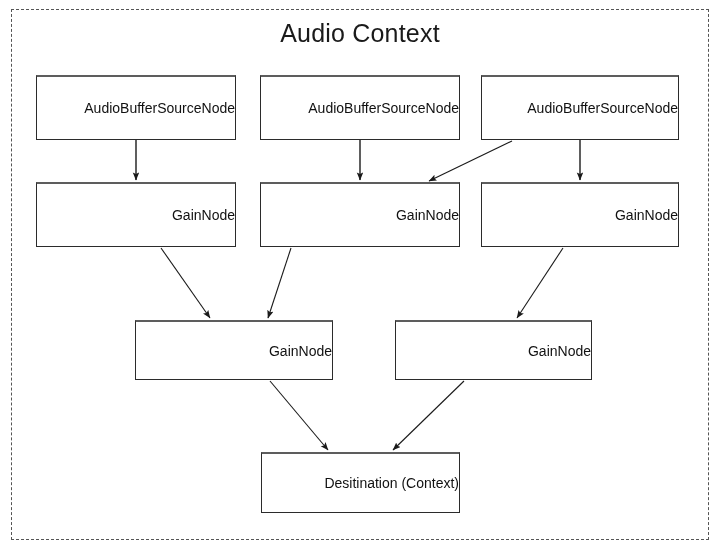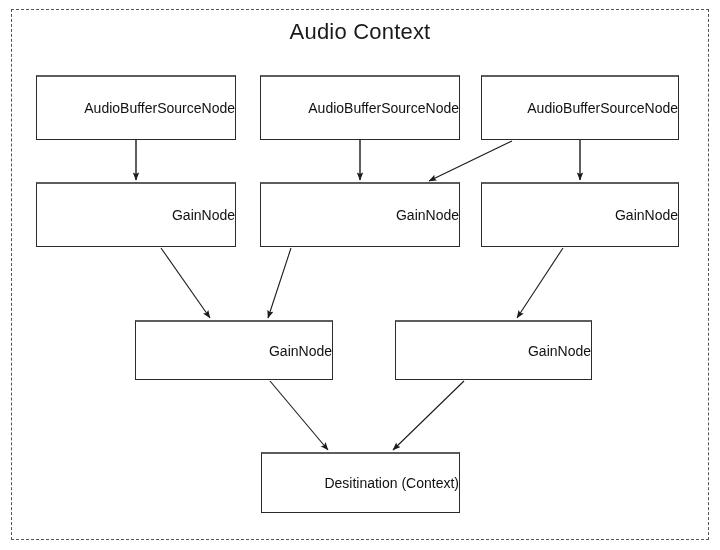"Audio Context" #context-title { font-size: 22px -> 25px }
